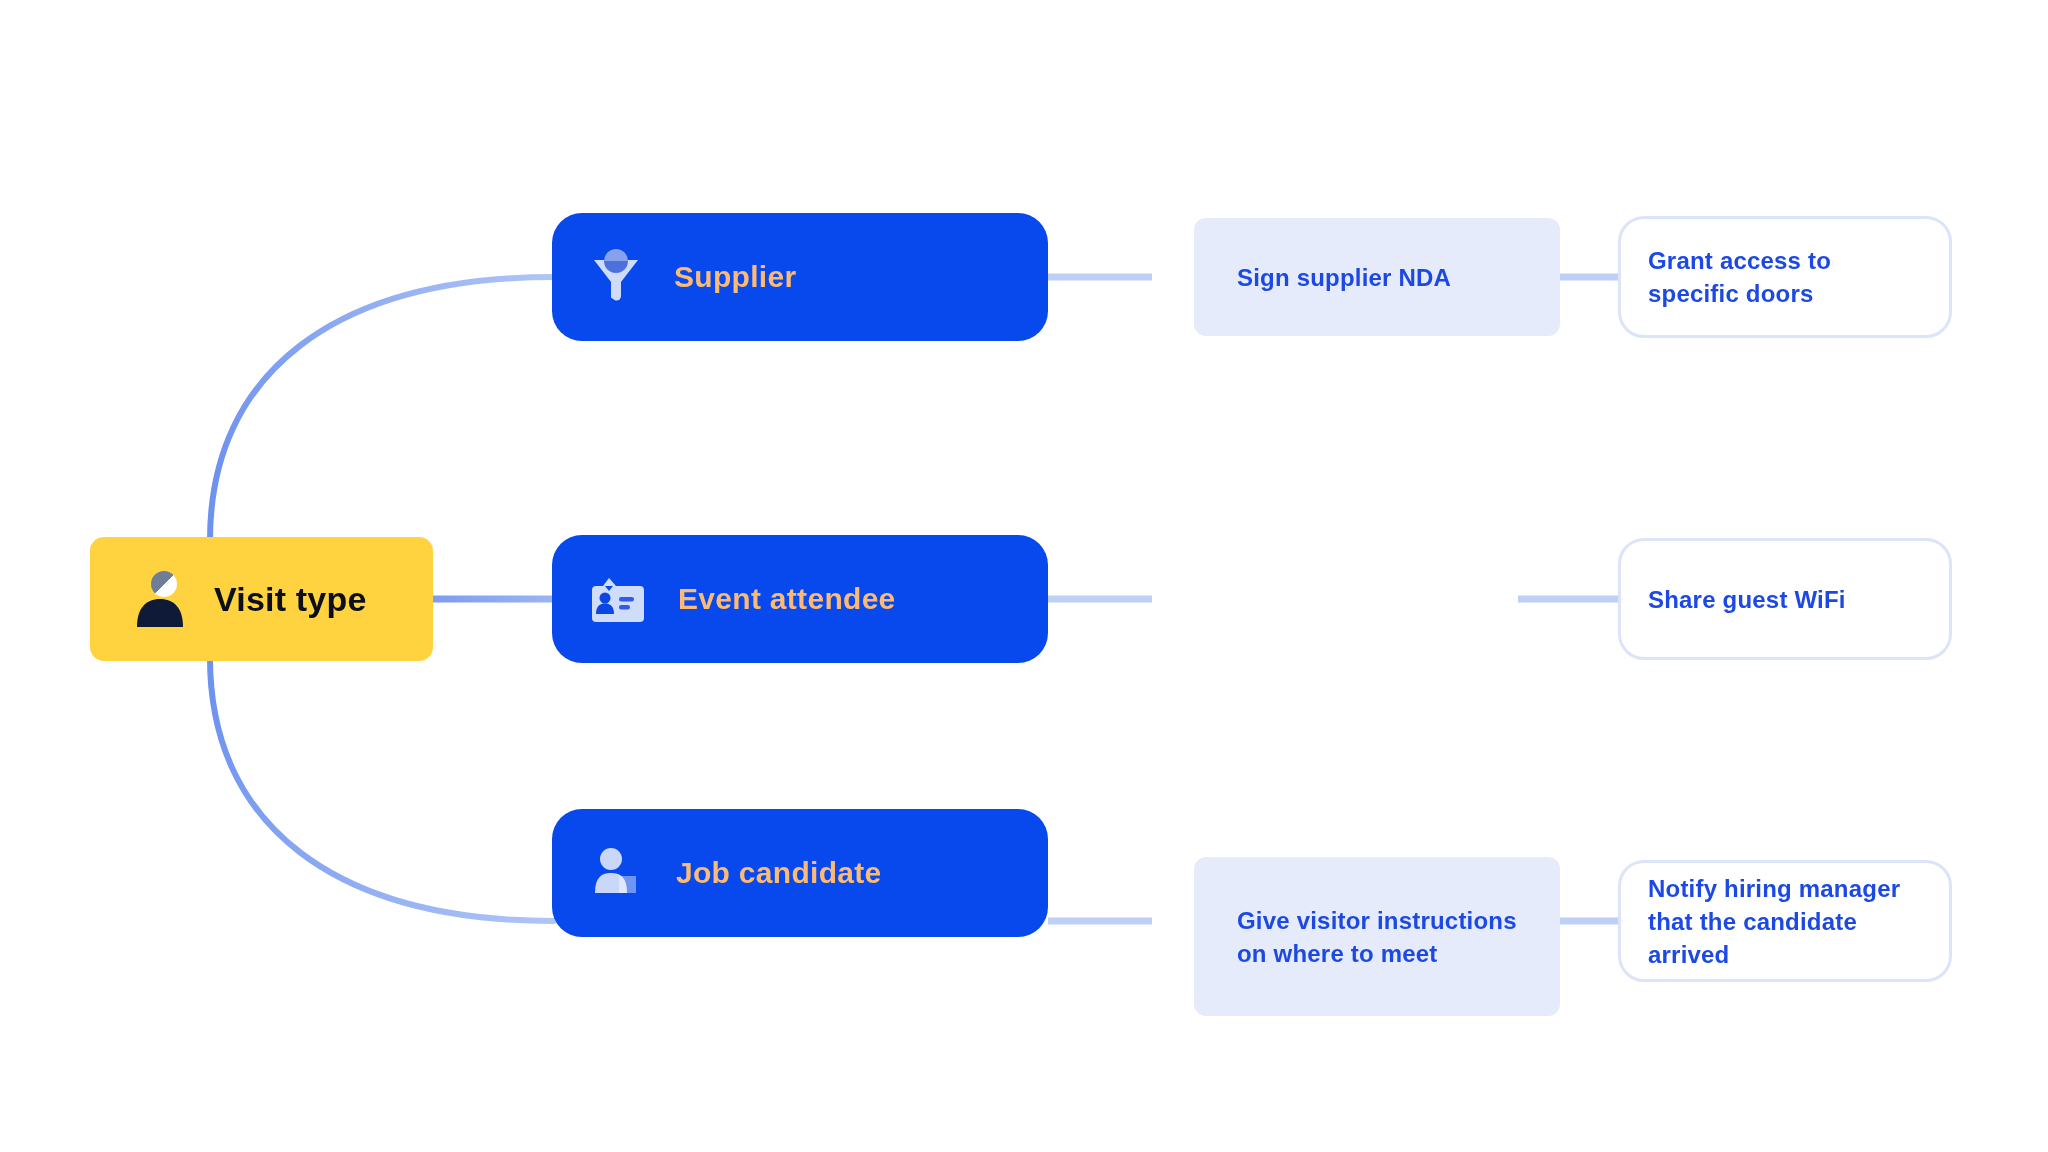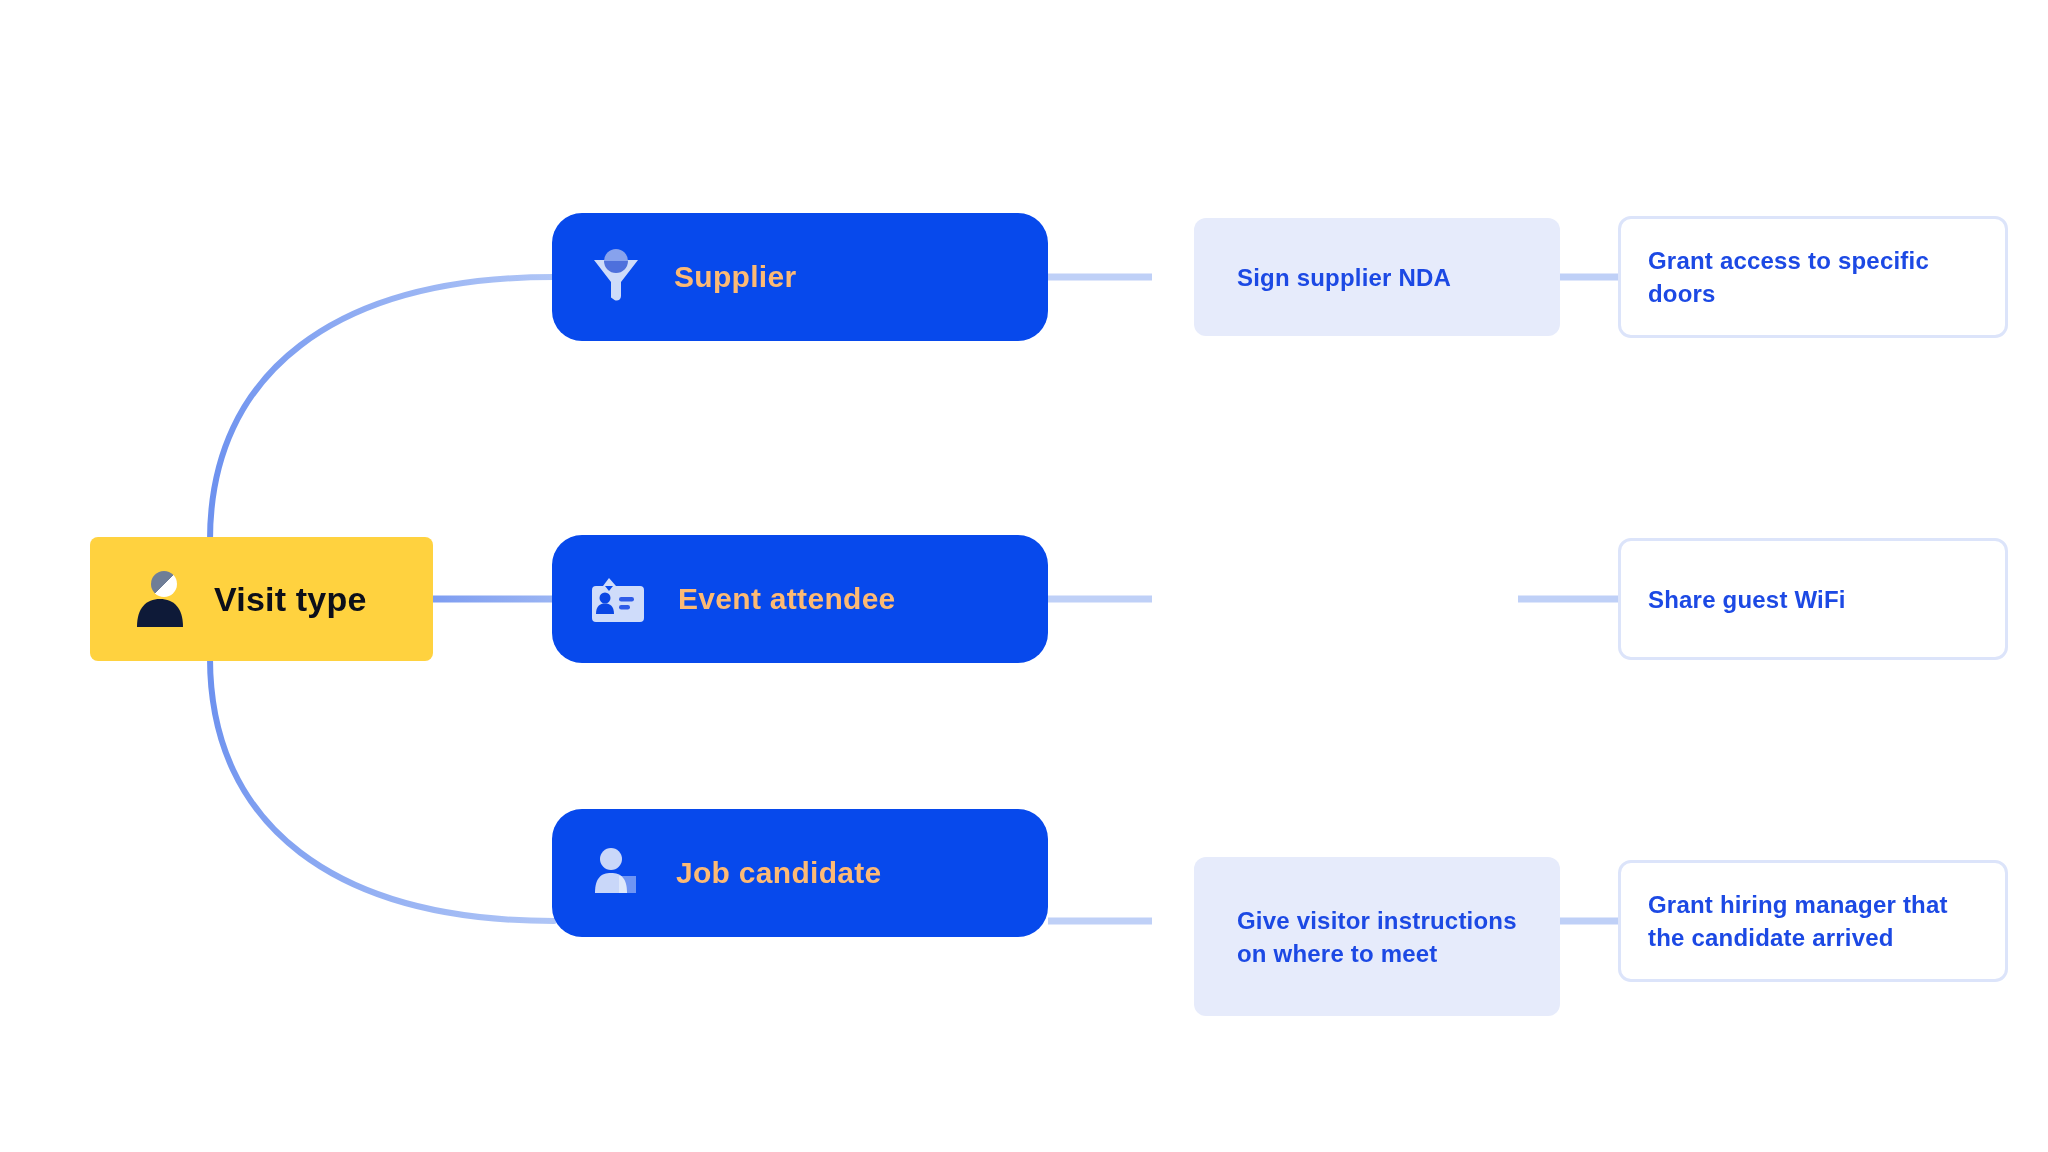"Grant access to specific doors" .step-outline { border-radius: 13px -> 26px; width: 390px -> 334px }
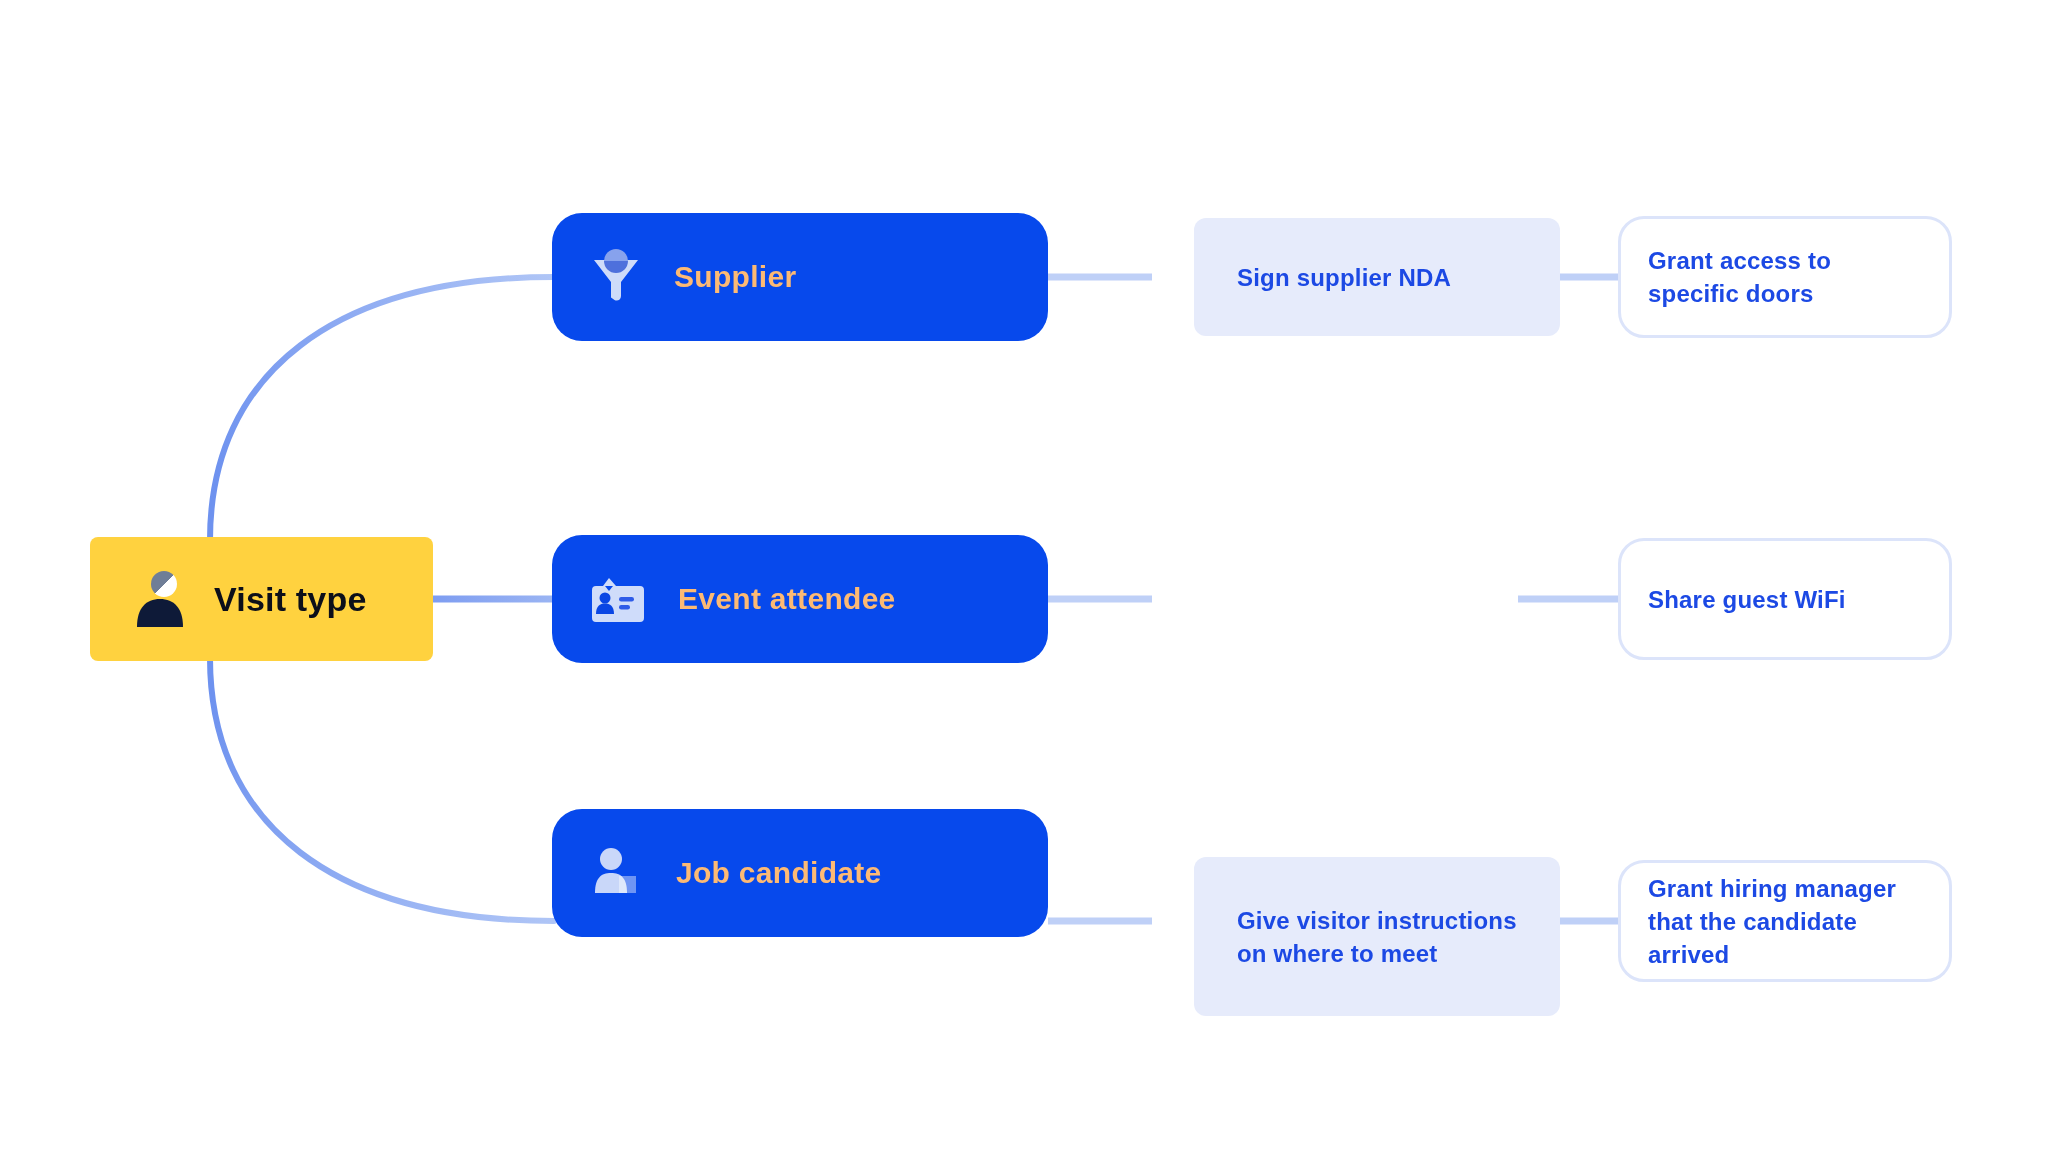"Visit type" .root-node { border-radius: 8px -> 14px }
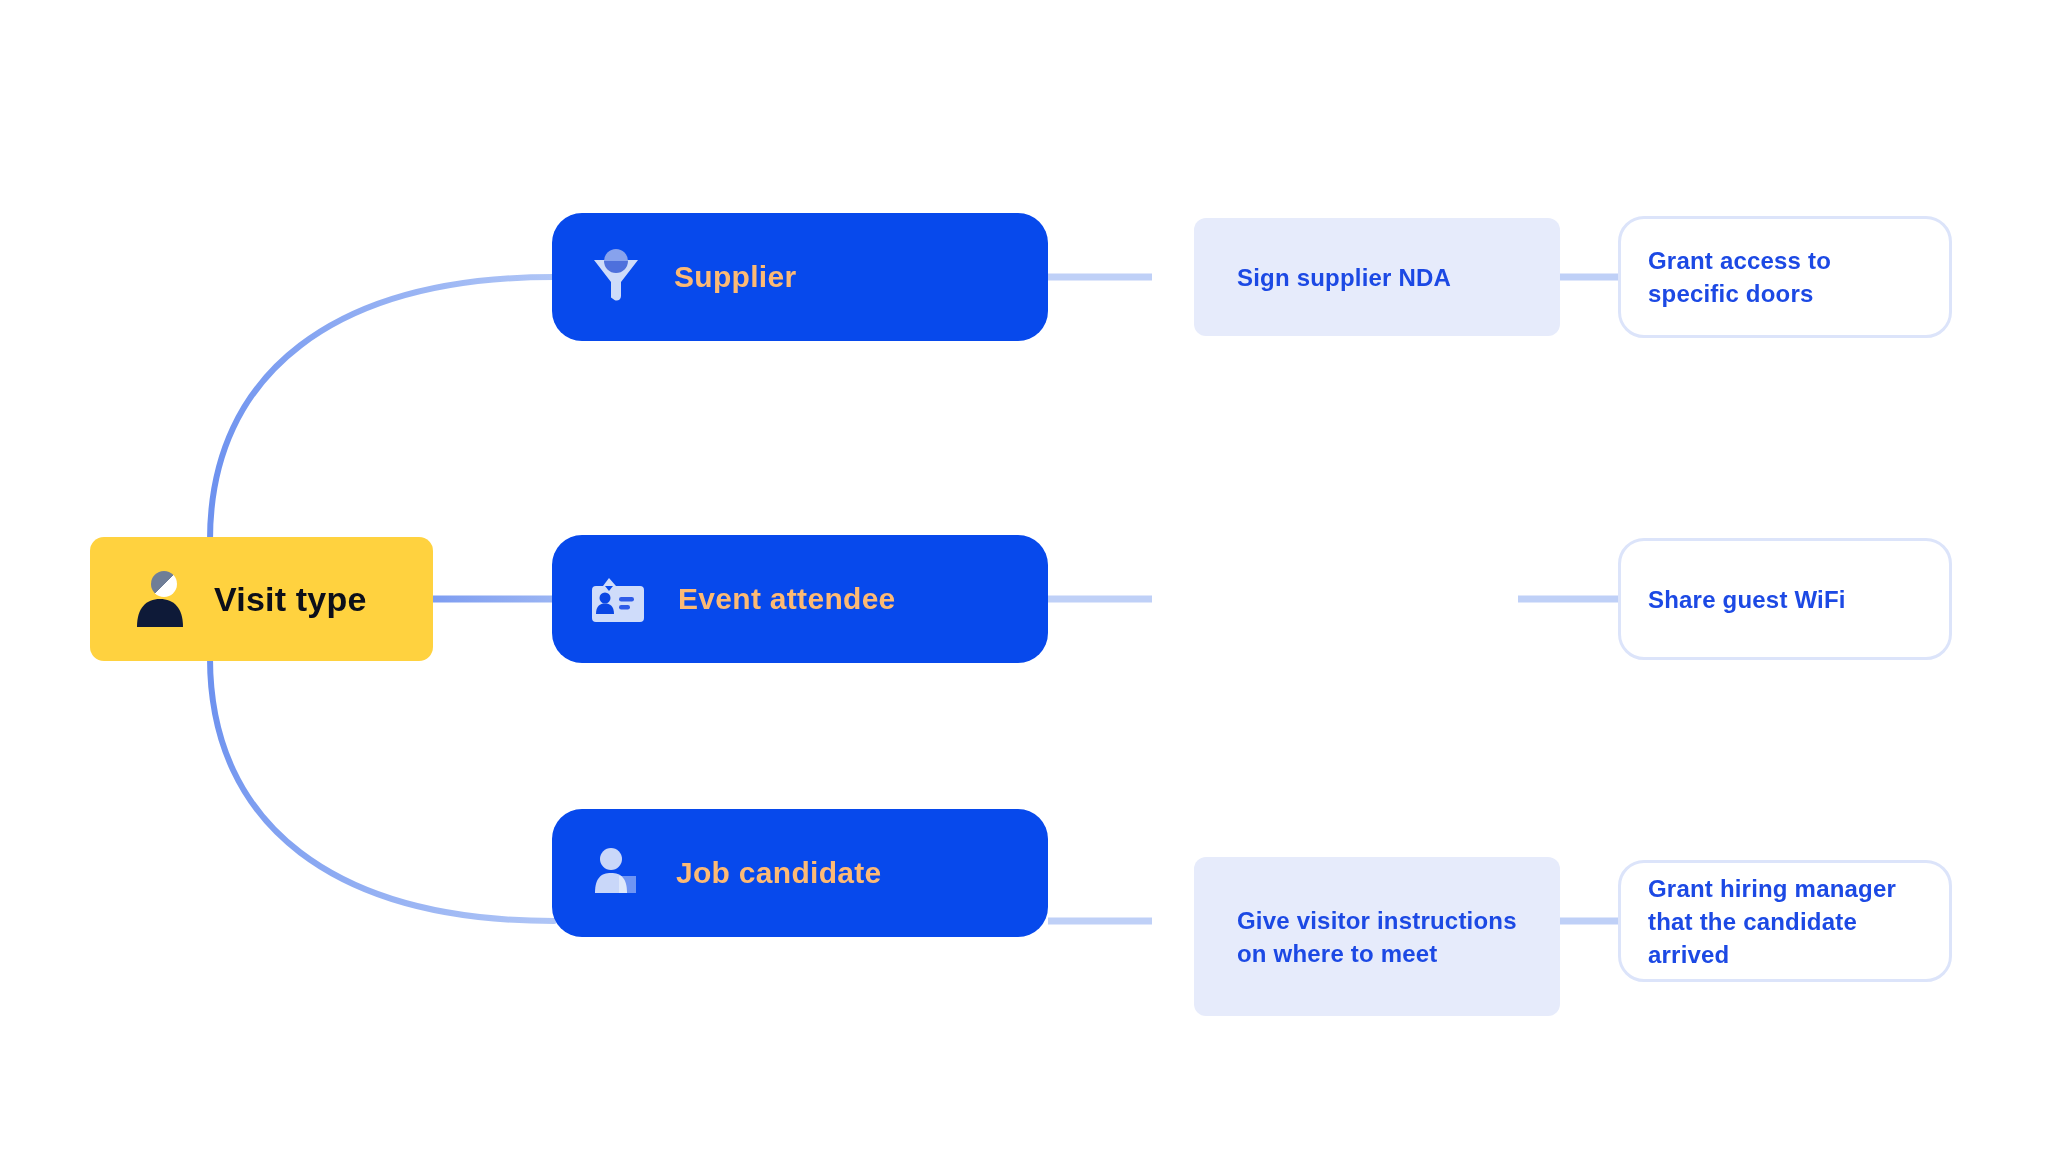"Grant hiring manager that the" span.step-text { text: Grant -> Notify }
